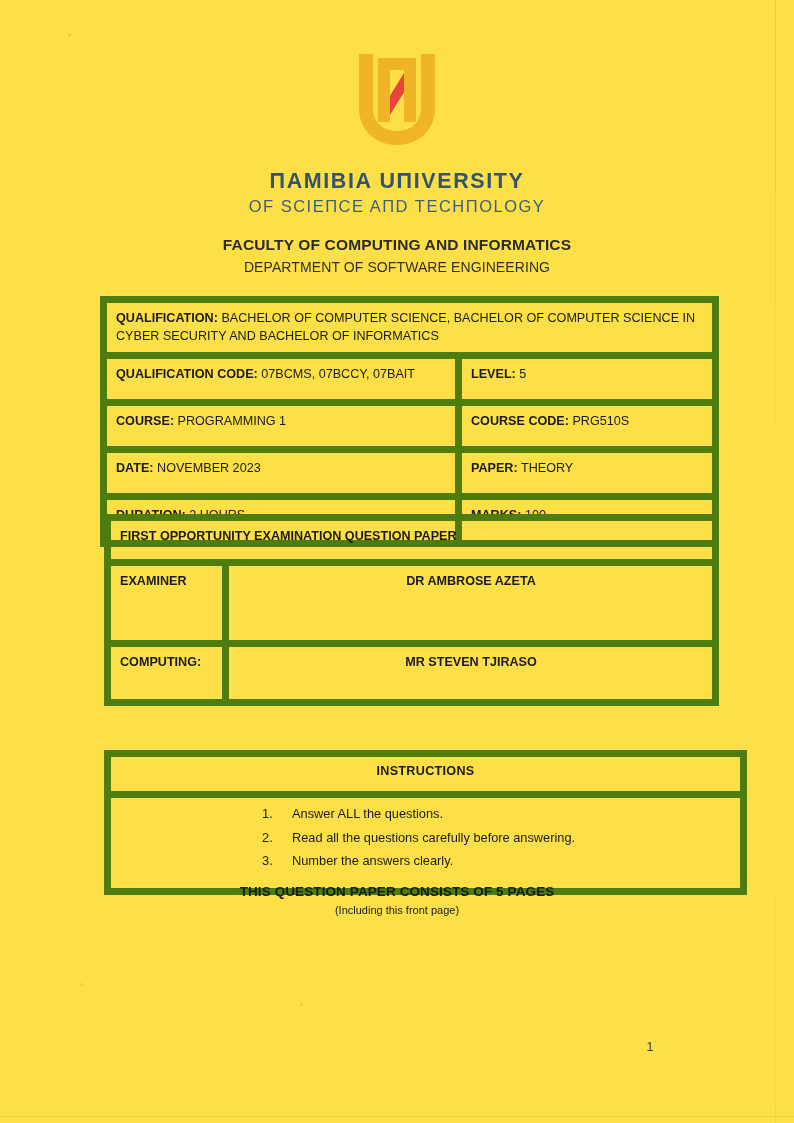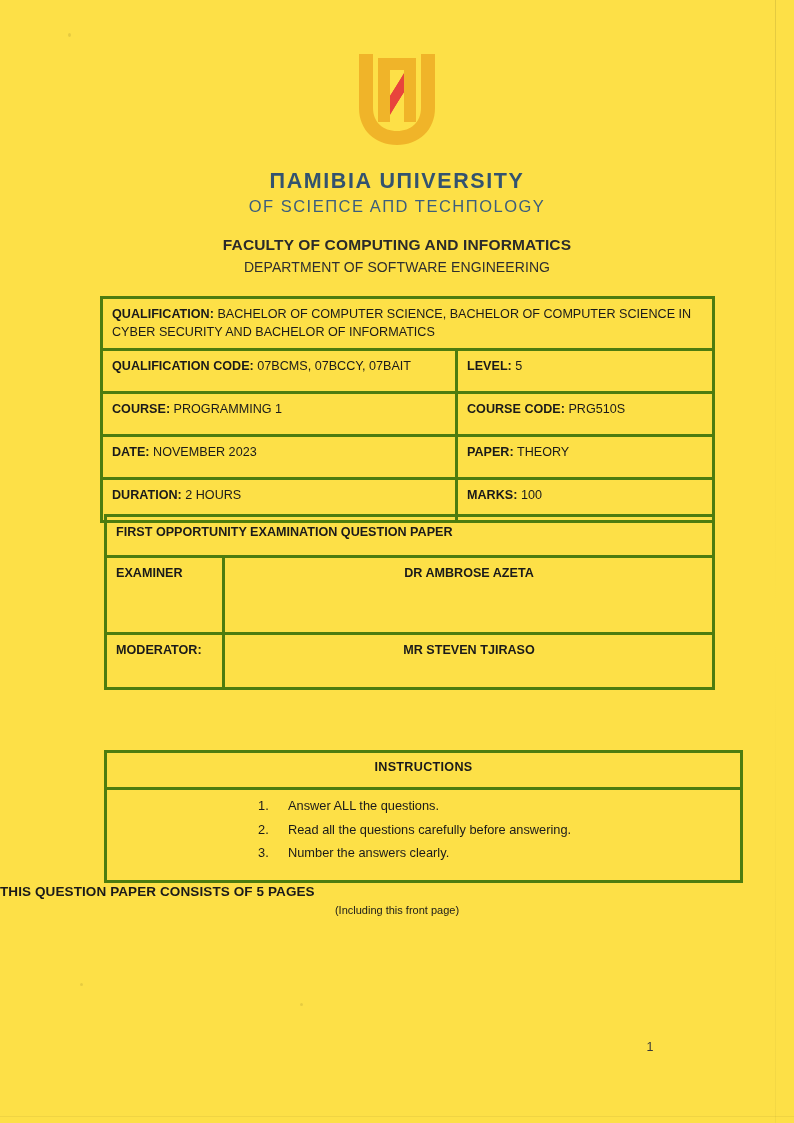"QUALIFICATION: BACHELOR OF COMPUTER" table.doc-table td { border: 3px solid #4d7c0f -> 7px solid #4d7c0f }
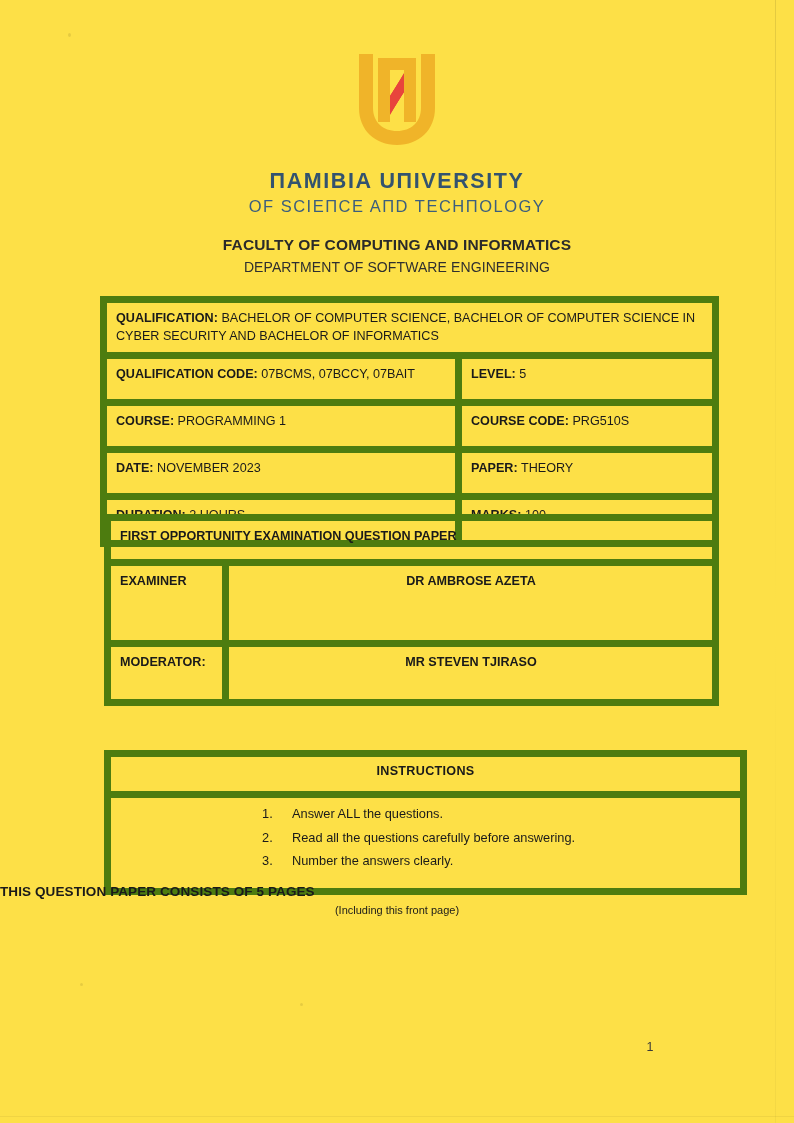"MODERATOR:" td.role-cell { text: MODERATOR -> COMPUTING }
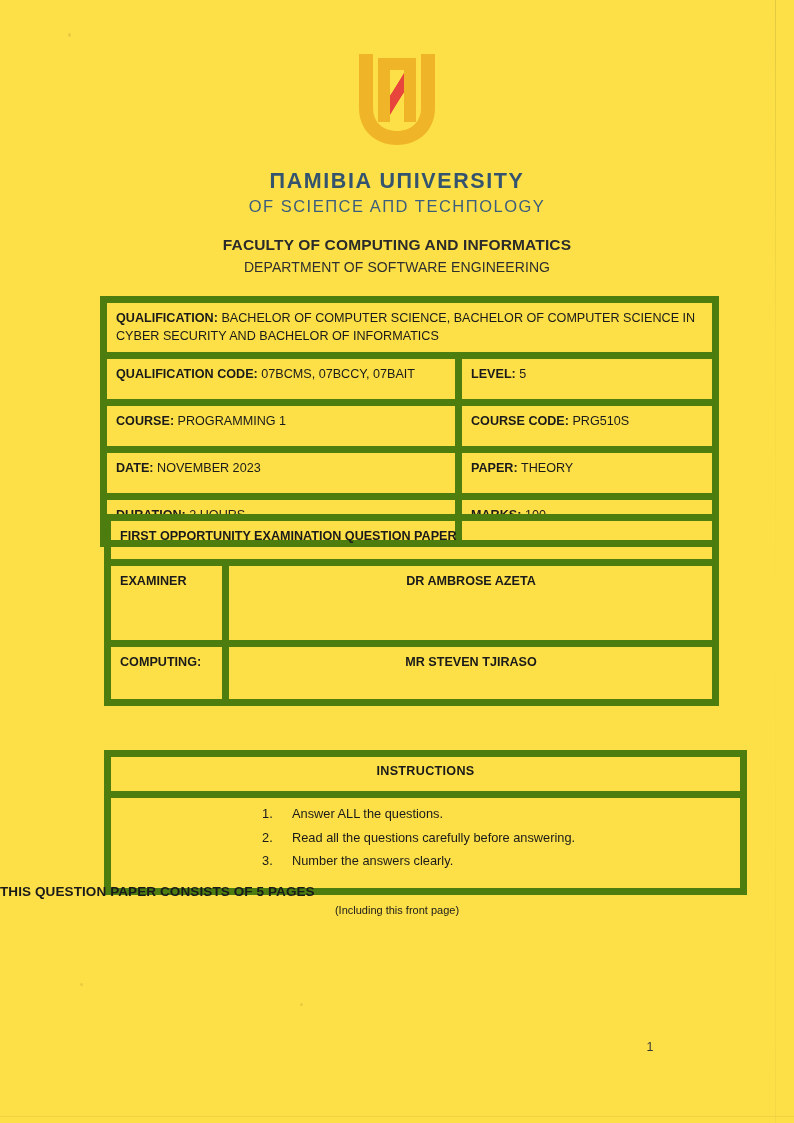"THIS QUESTION PAPER CONSISTS OF" .consists { text-align: none -> center }
